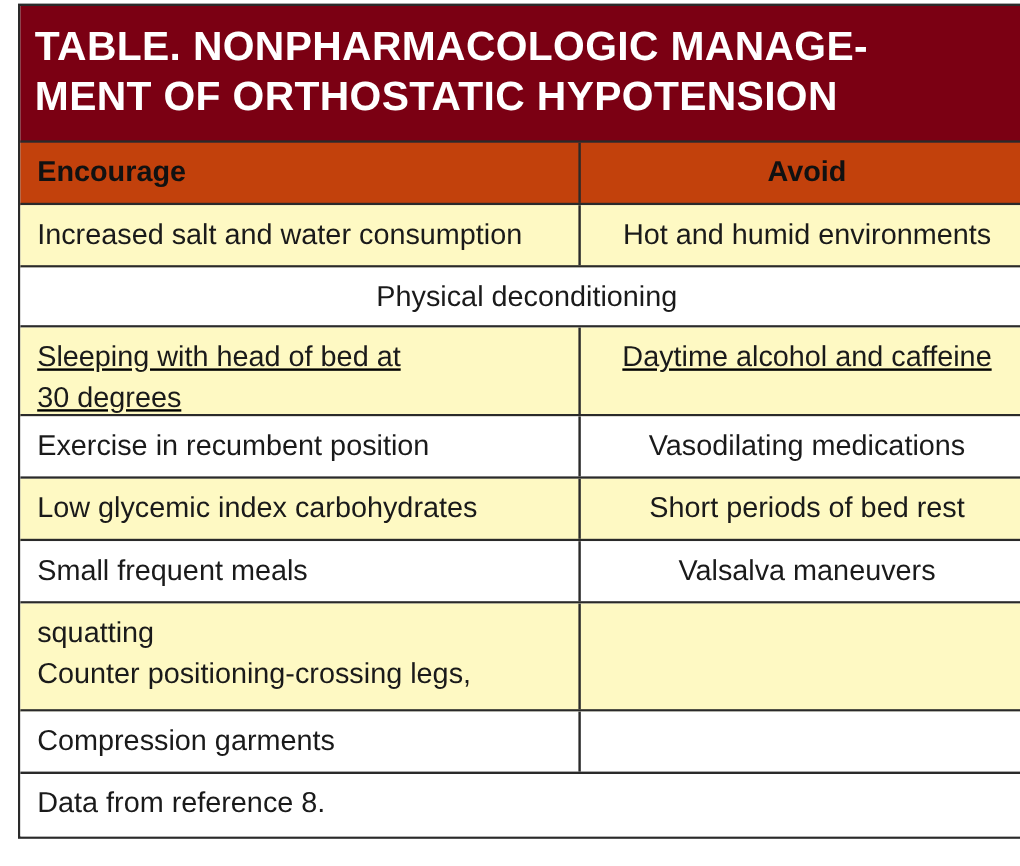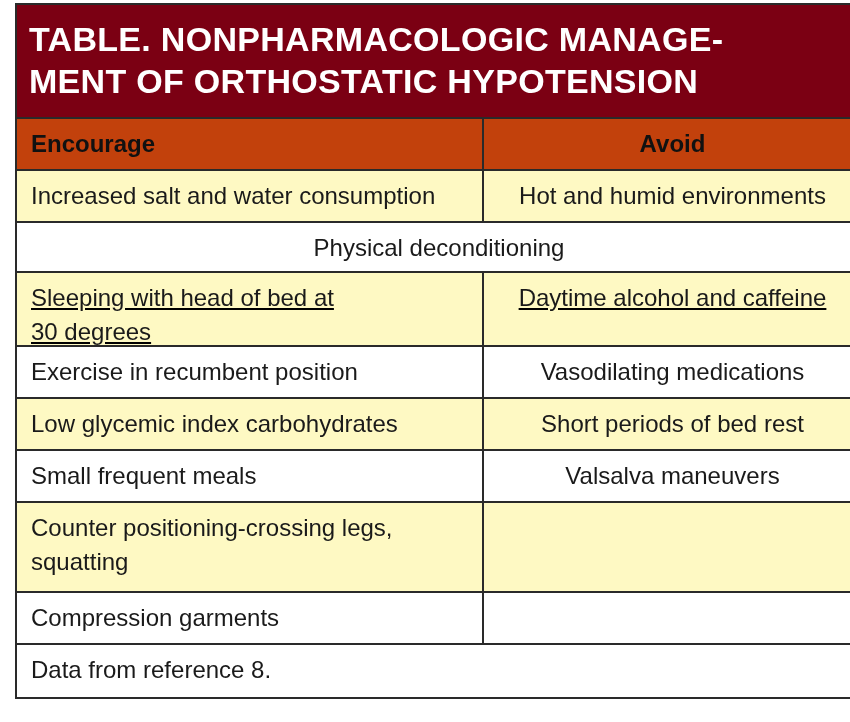"Counter positioning-crossing legs," div { order: before "squatting" -> after "squatting" }
